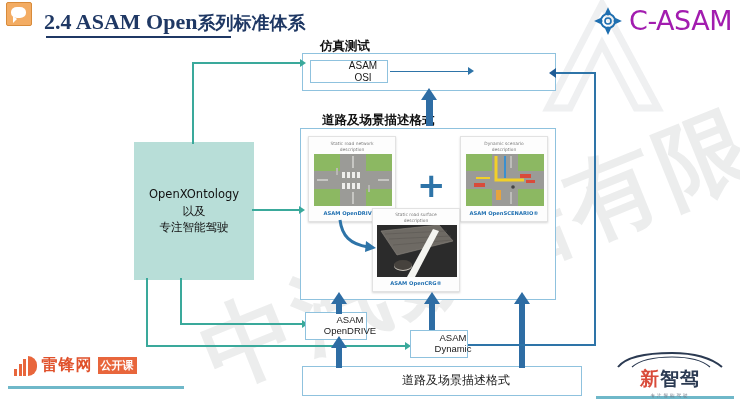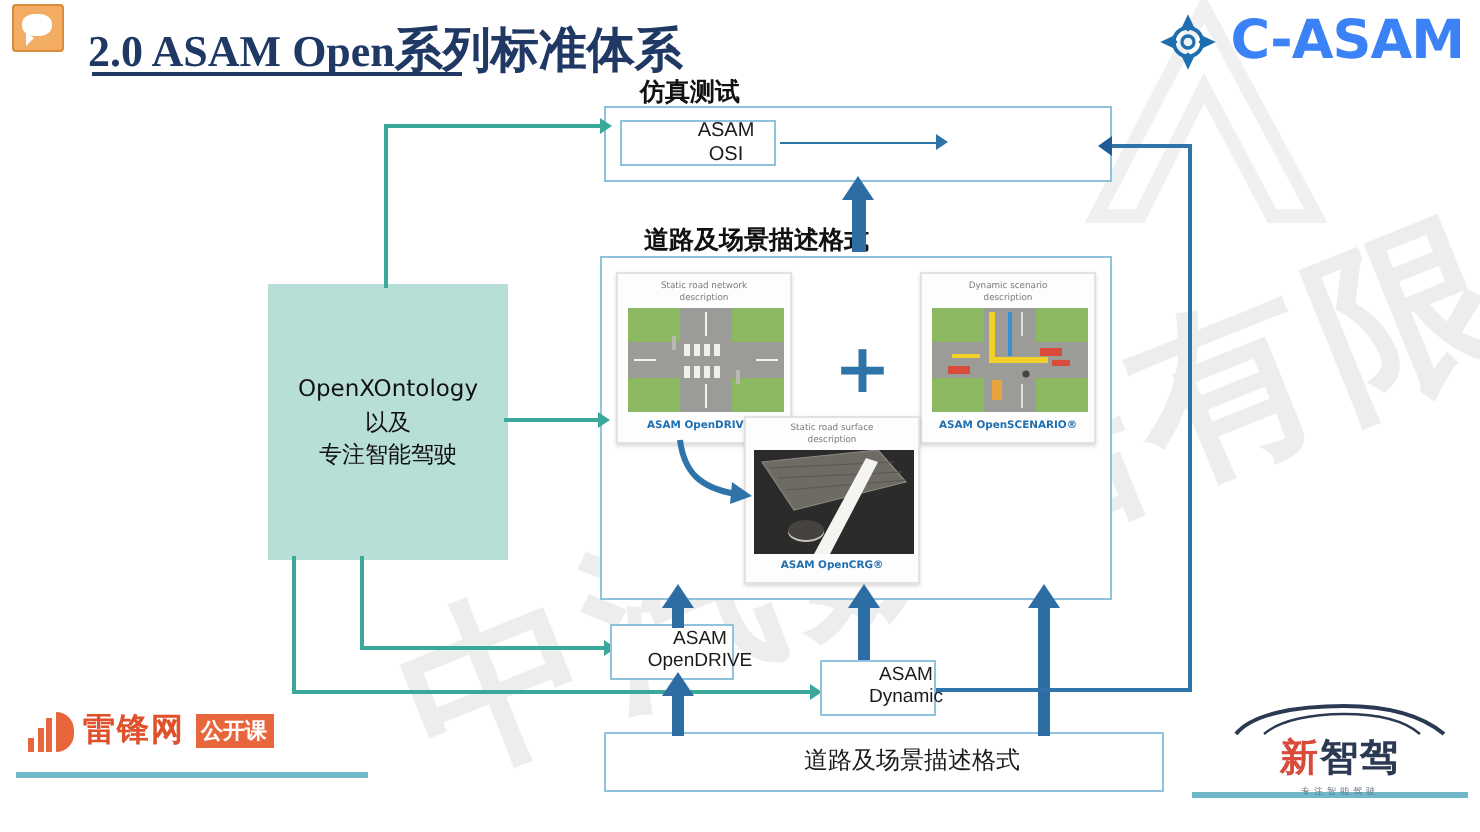"2.0" span { text: 2.0 -> 2.4 }
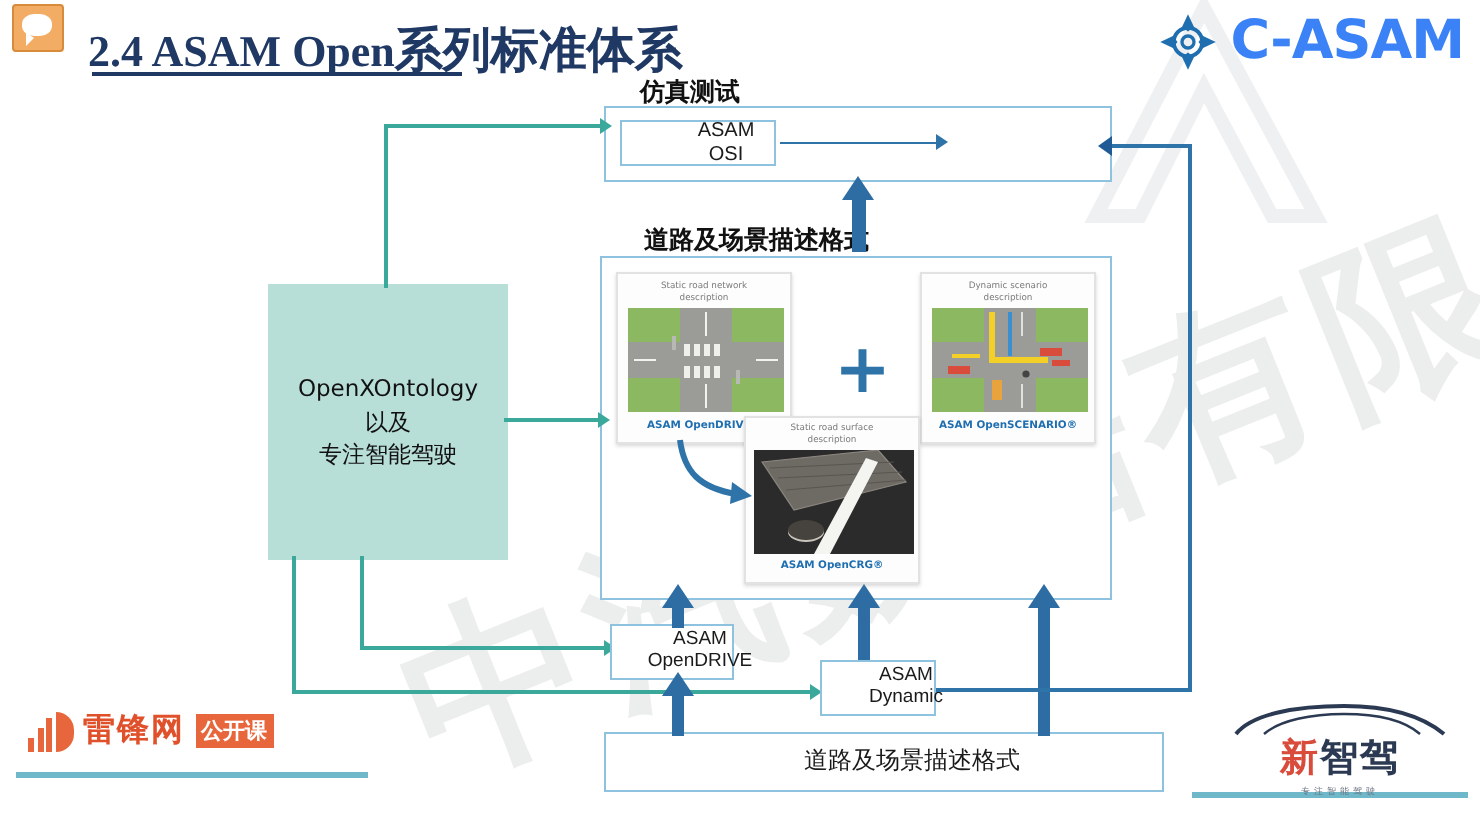"系列标准体系" .title .cn { font-size: 24px -> 18px }
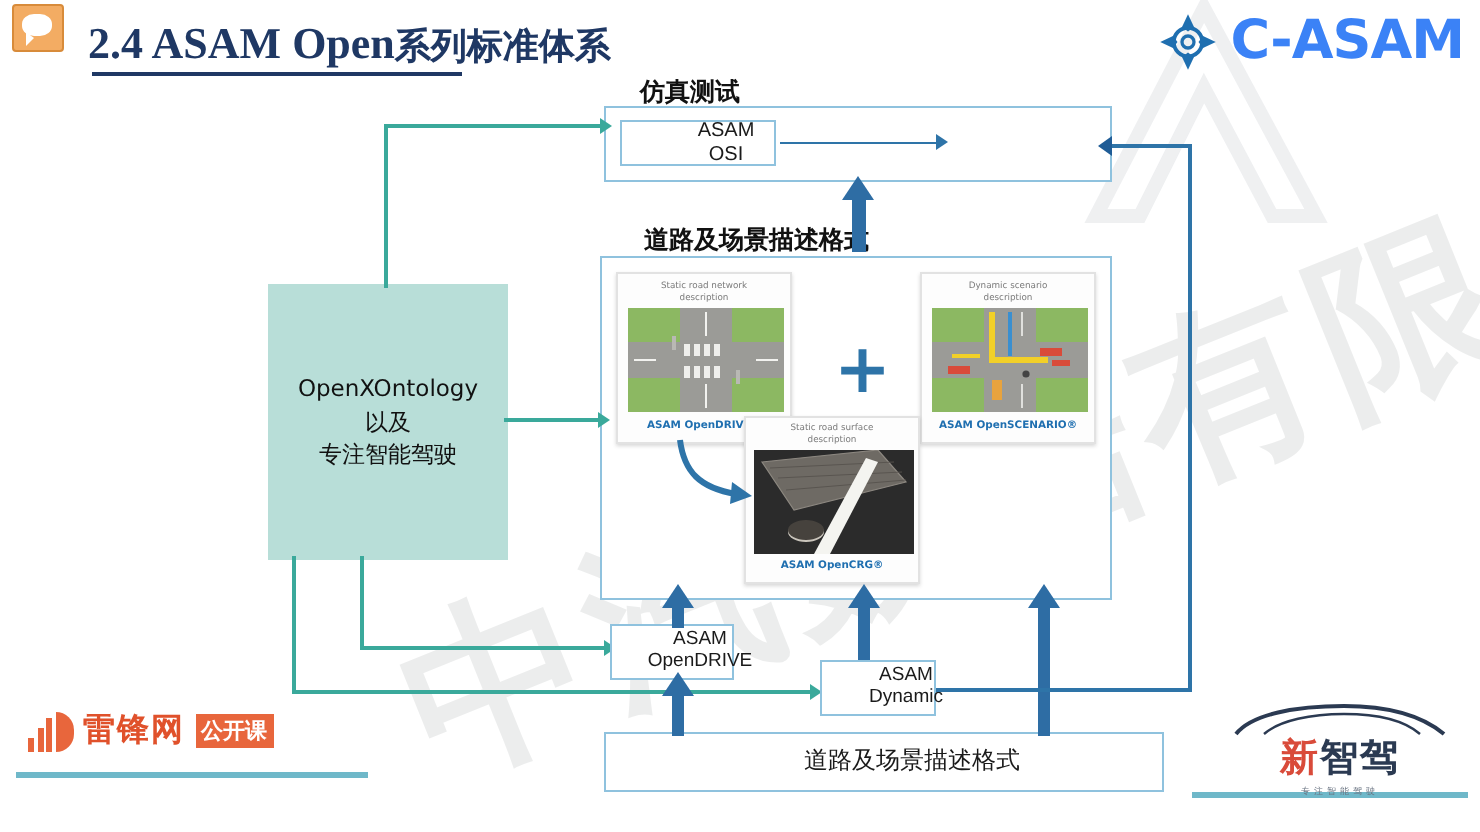"C-ASAM" .brand-text { color: #3b82f6 -> #a21caf; font-weight: 700 -> 400 }
